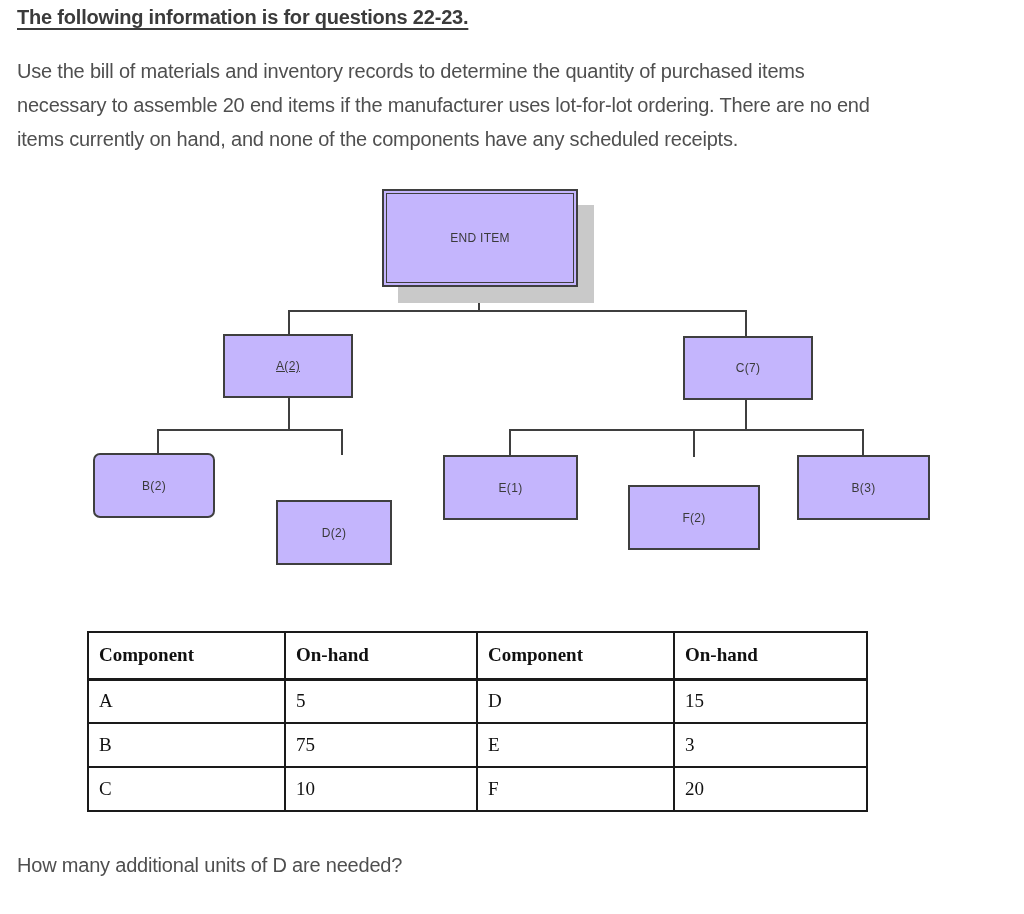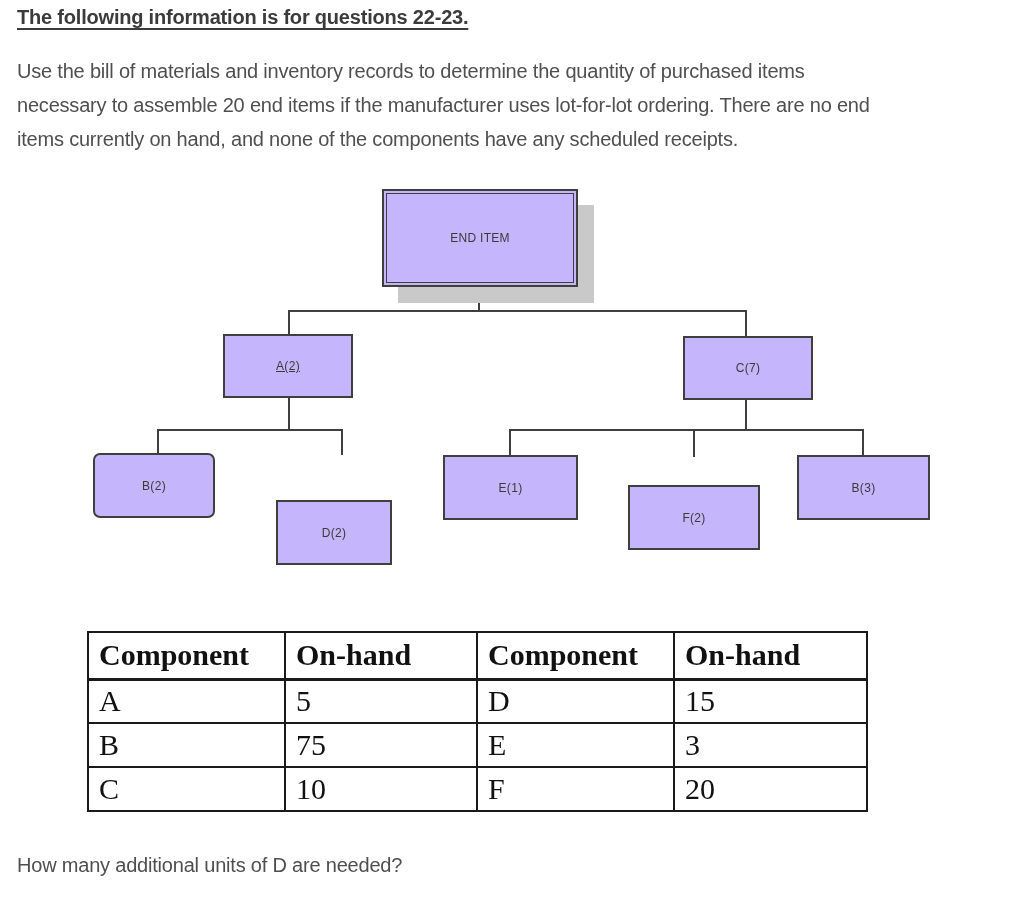"Component" table.inv { font-size: 30px -> 19px }
